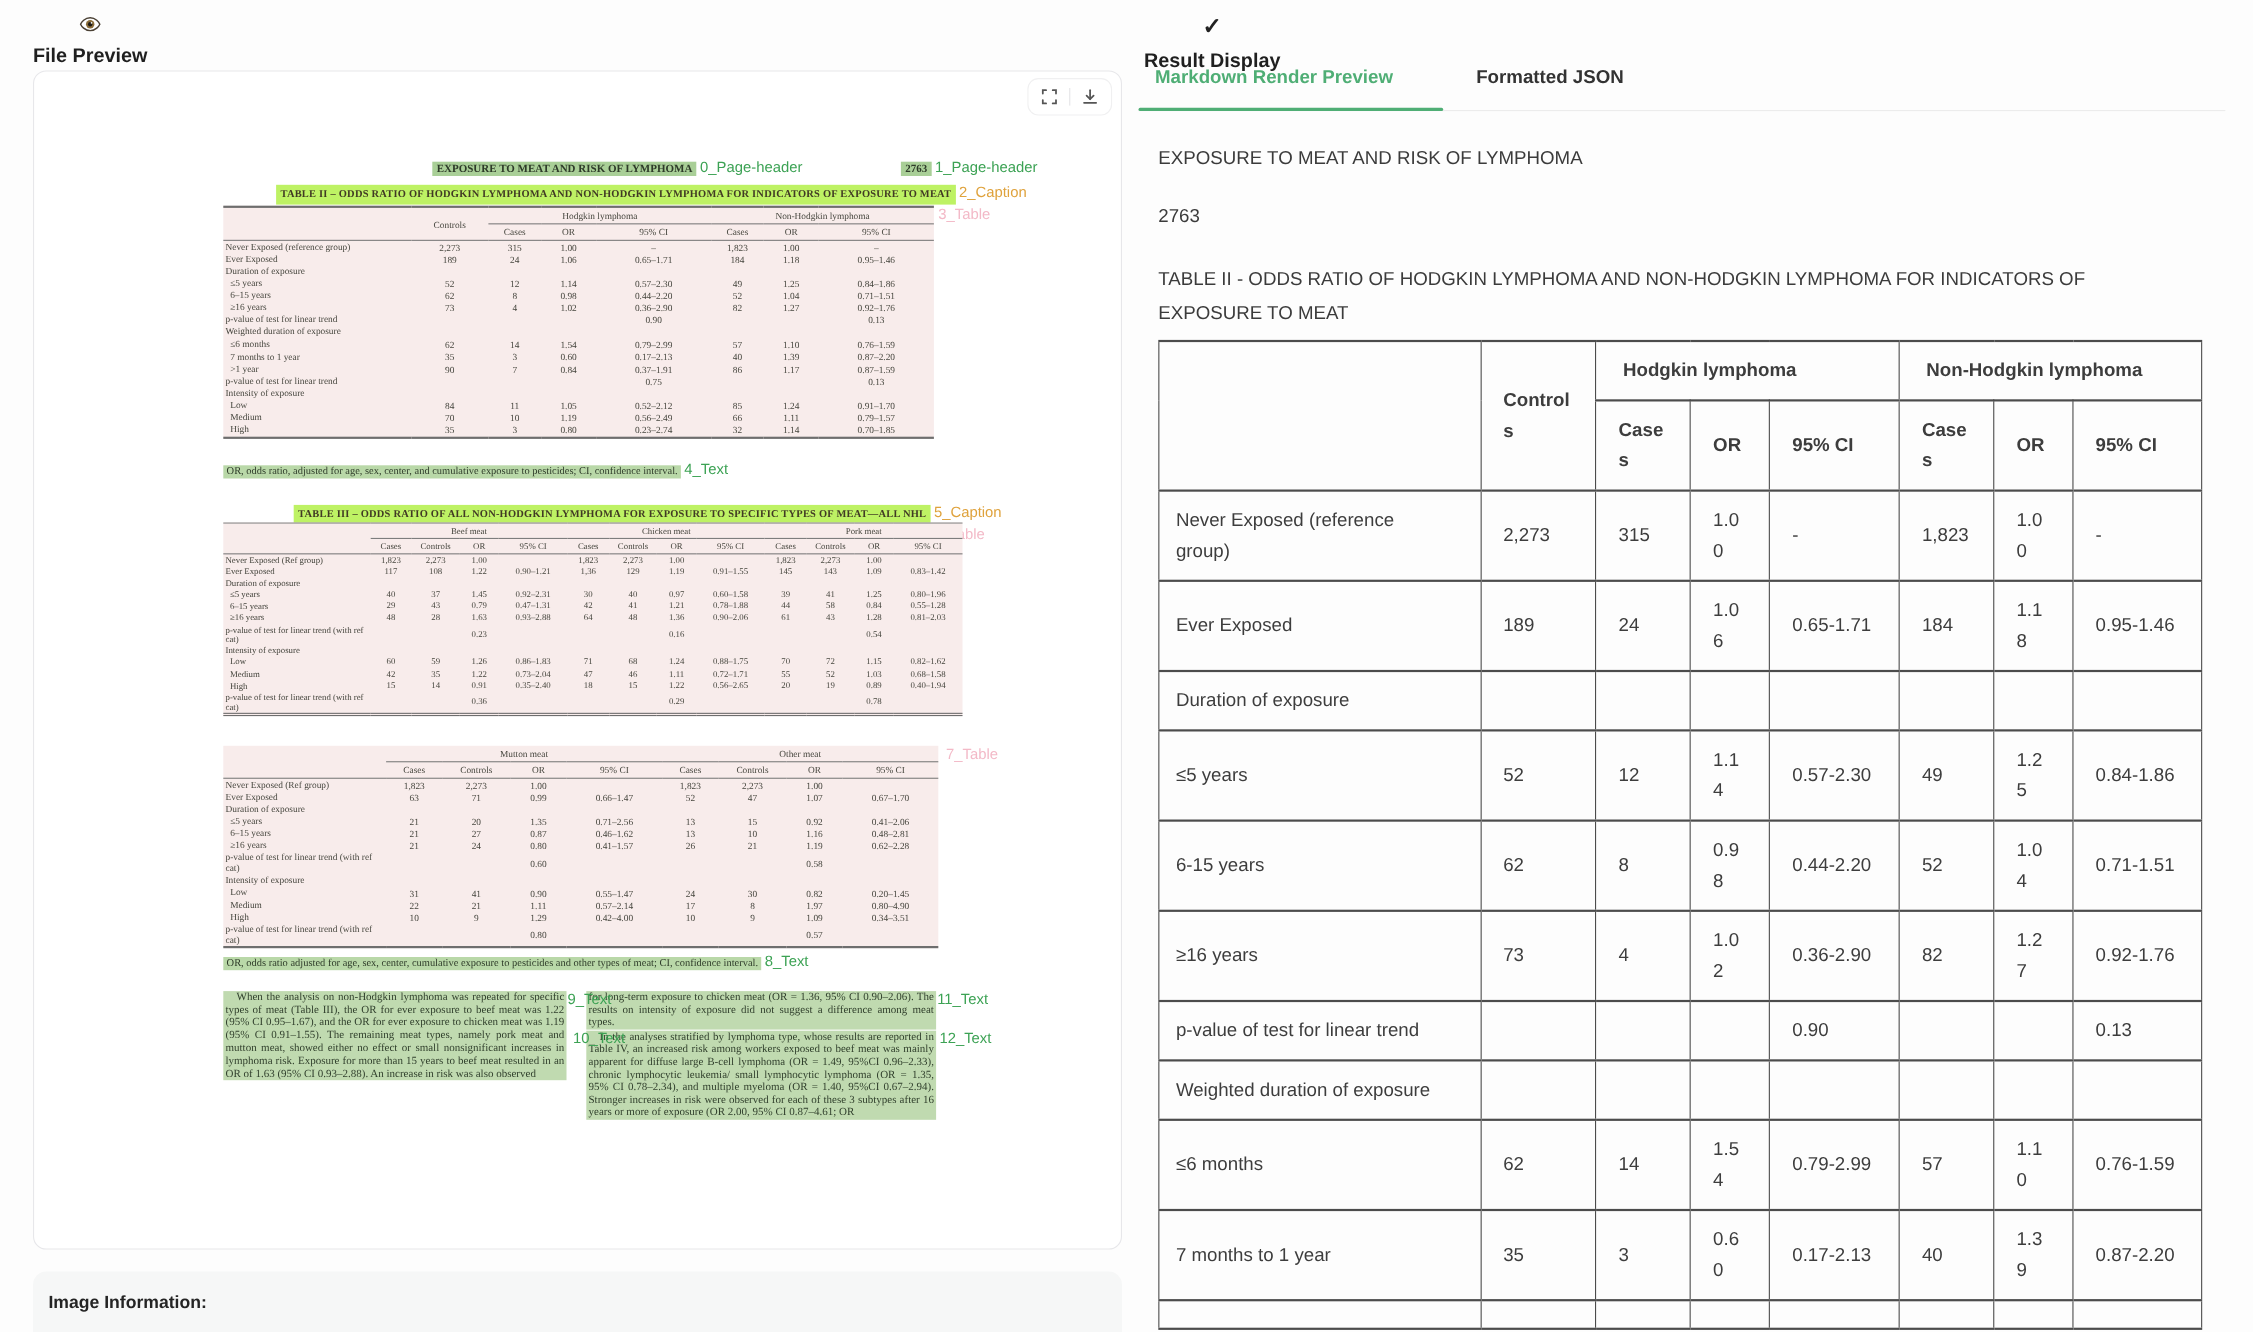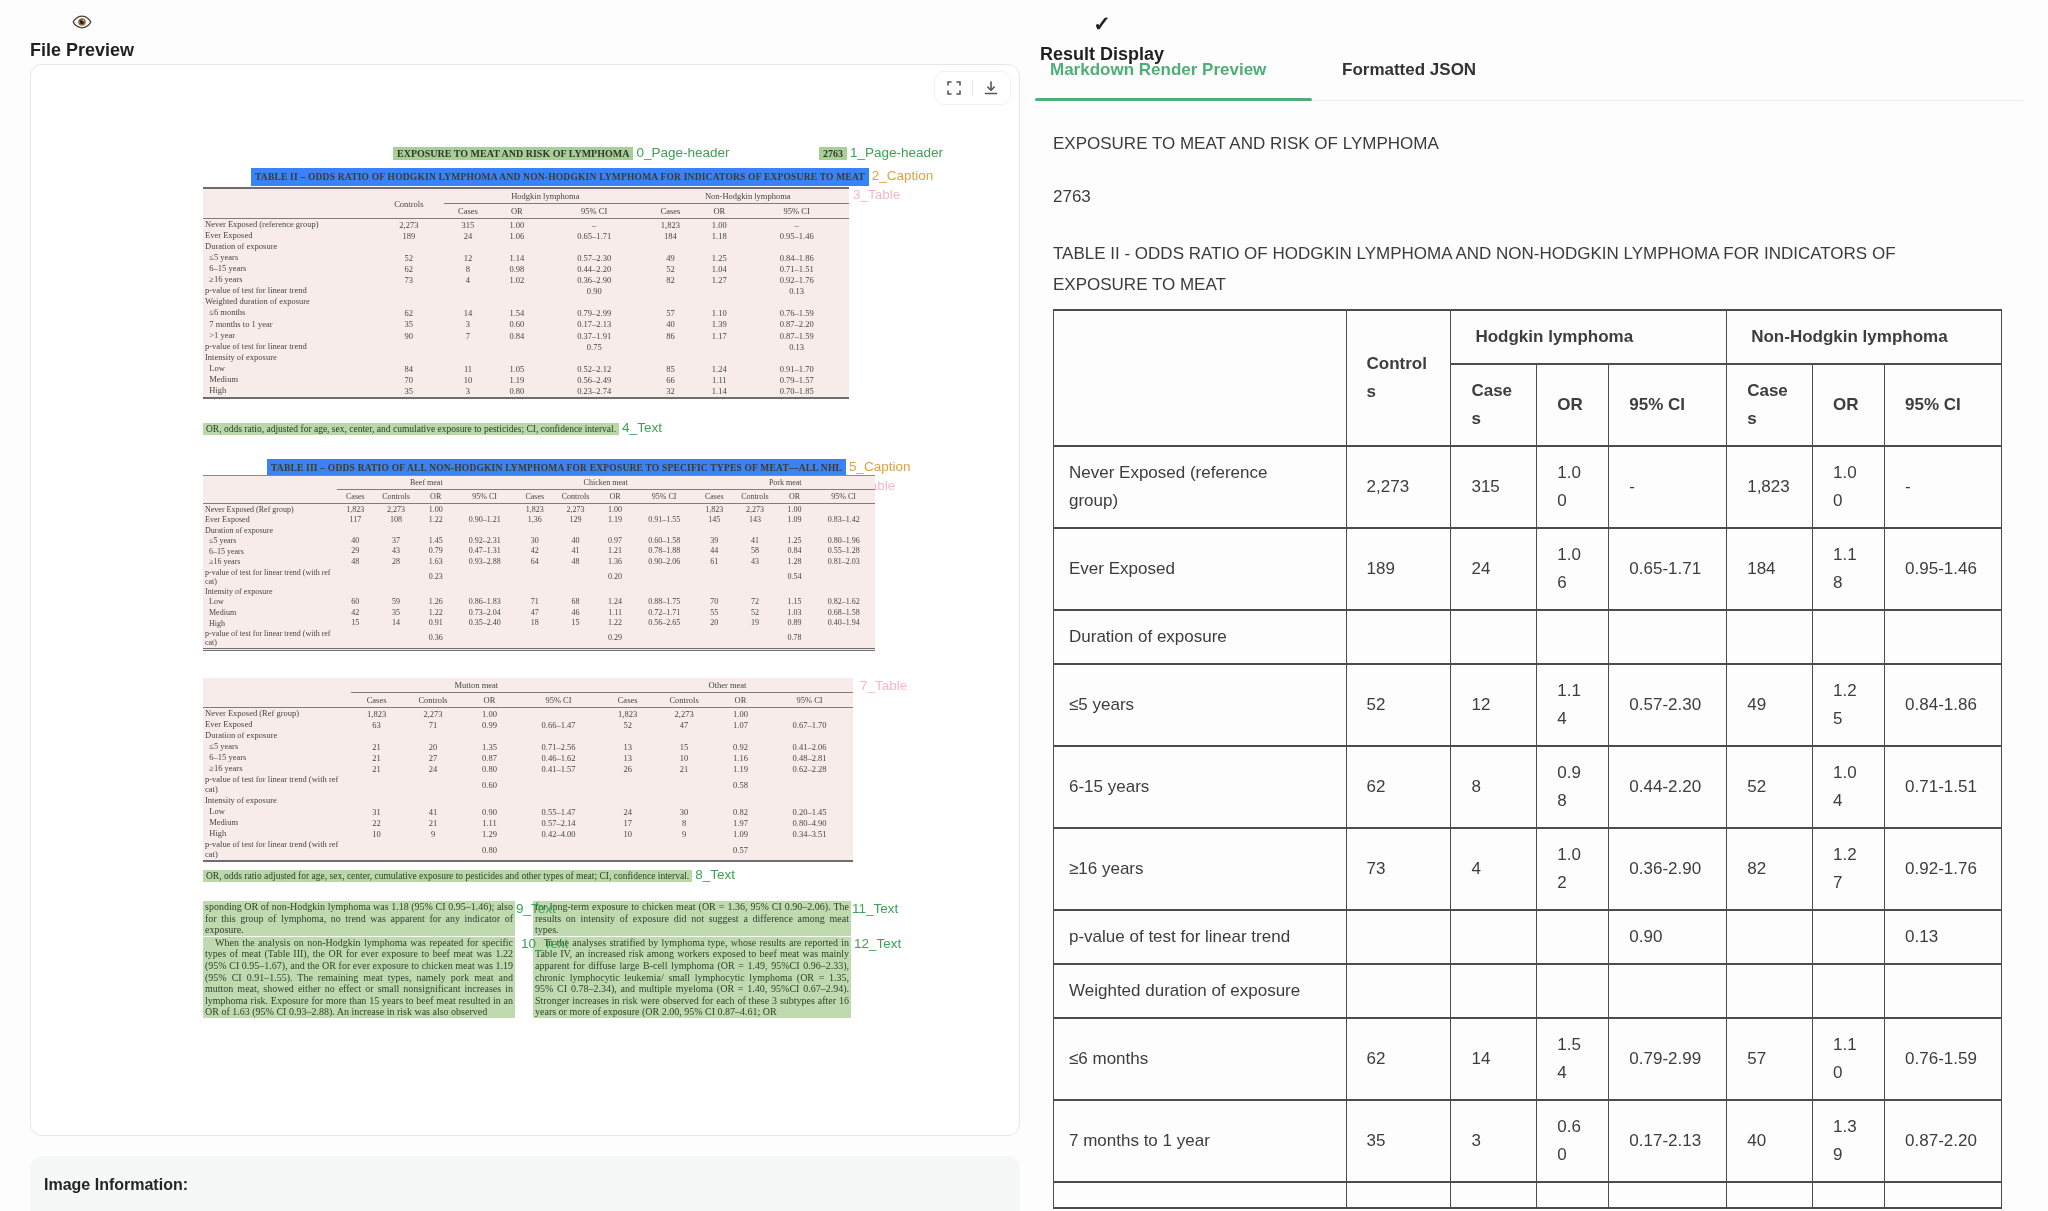"TABLE II – ODDS RATIO" .hl-yellow { background: #3b82f6 -> #bef264 }
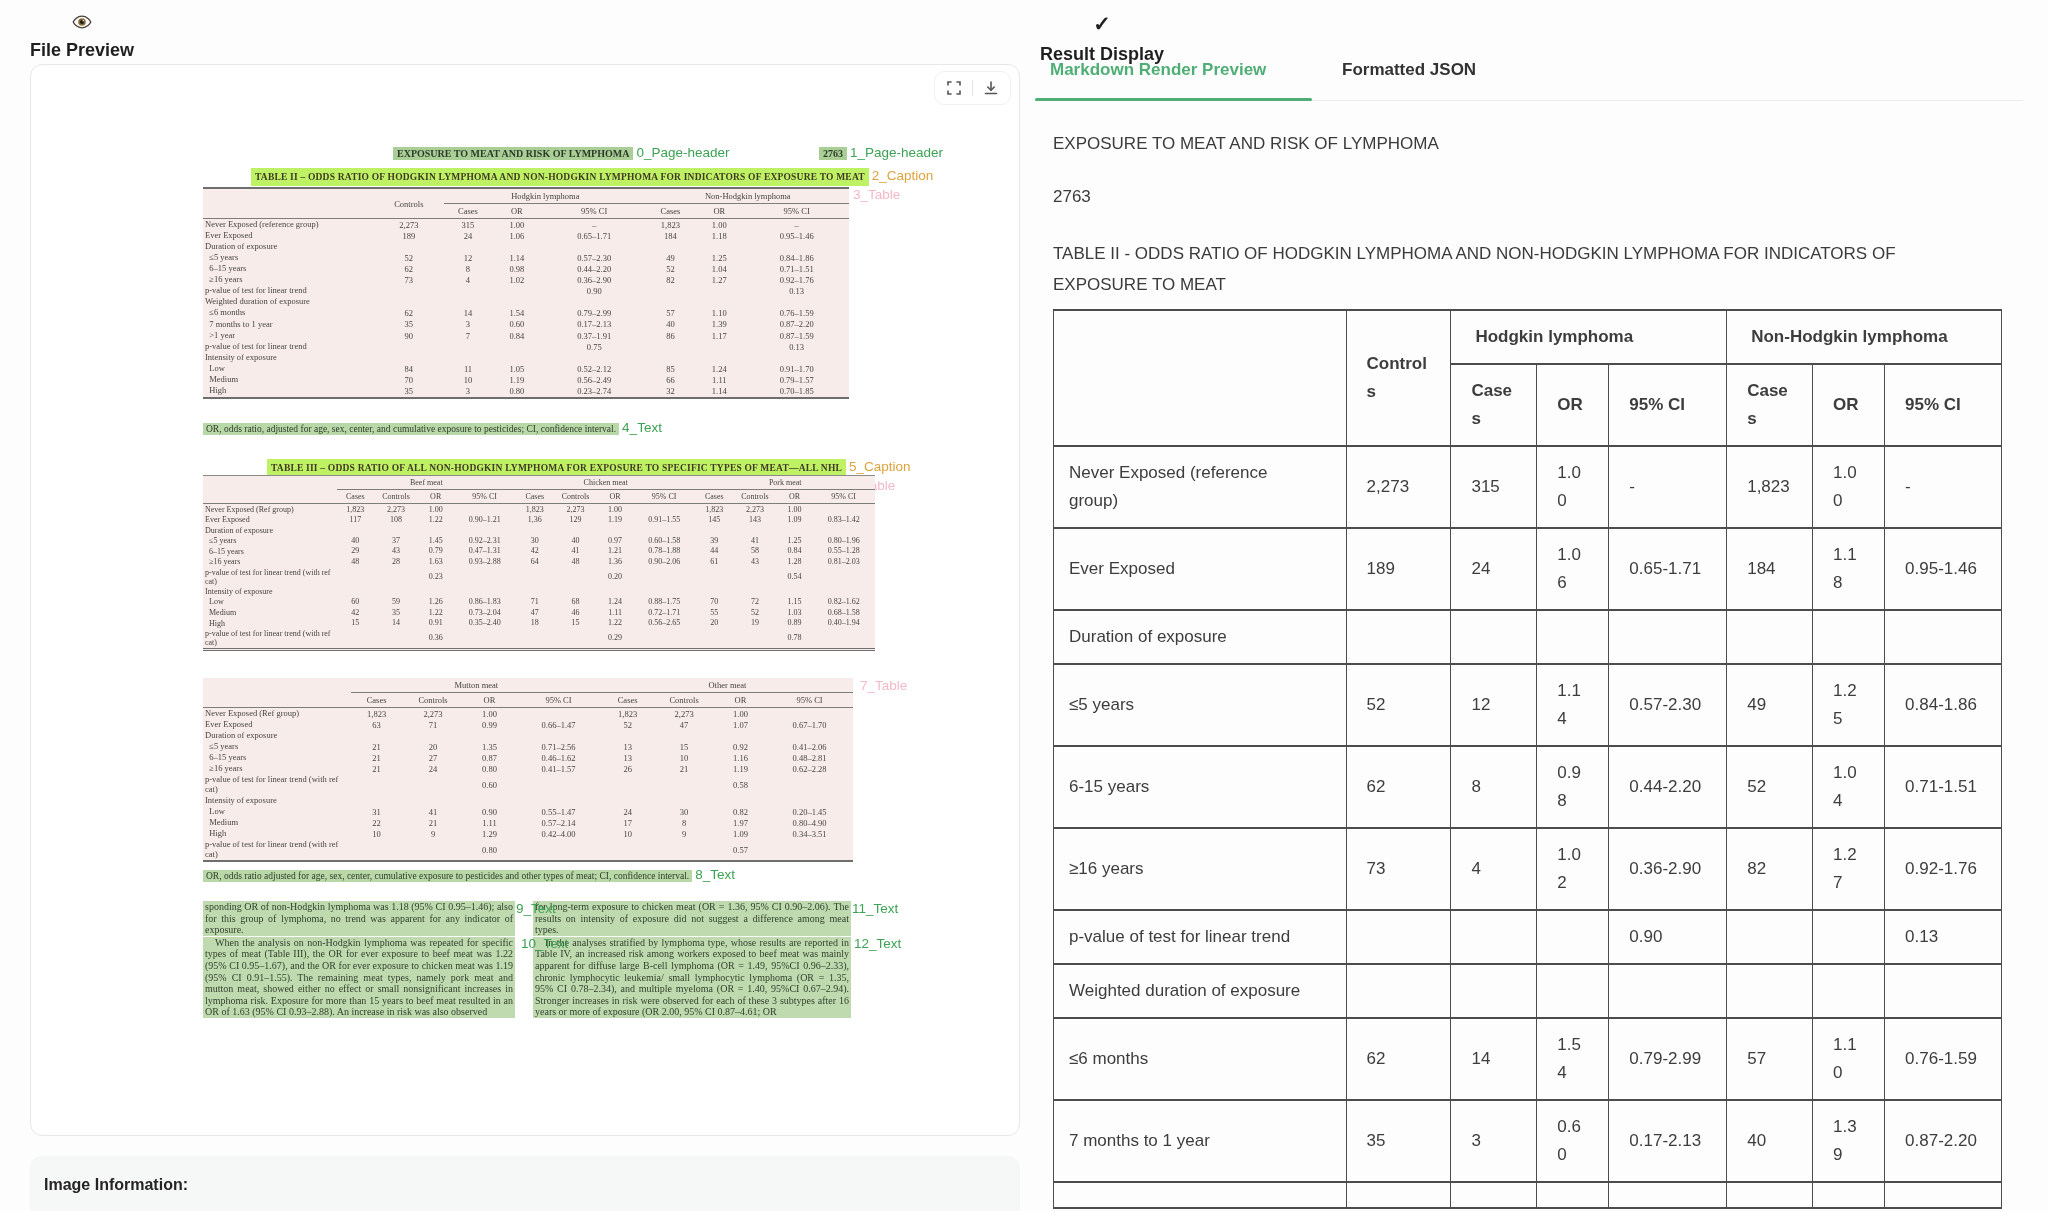"0.20" td { text: 0.20 -> 0.16 }
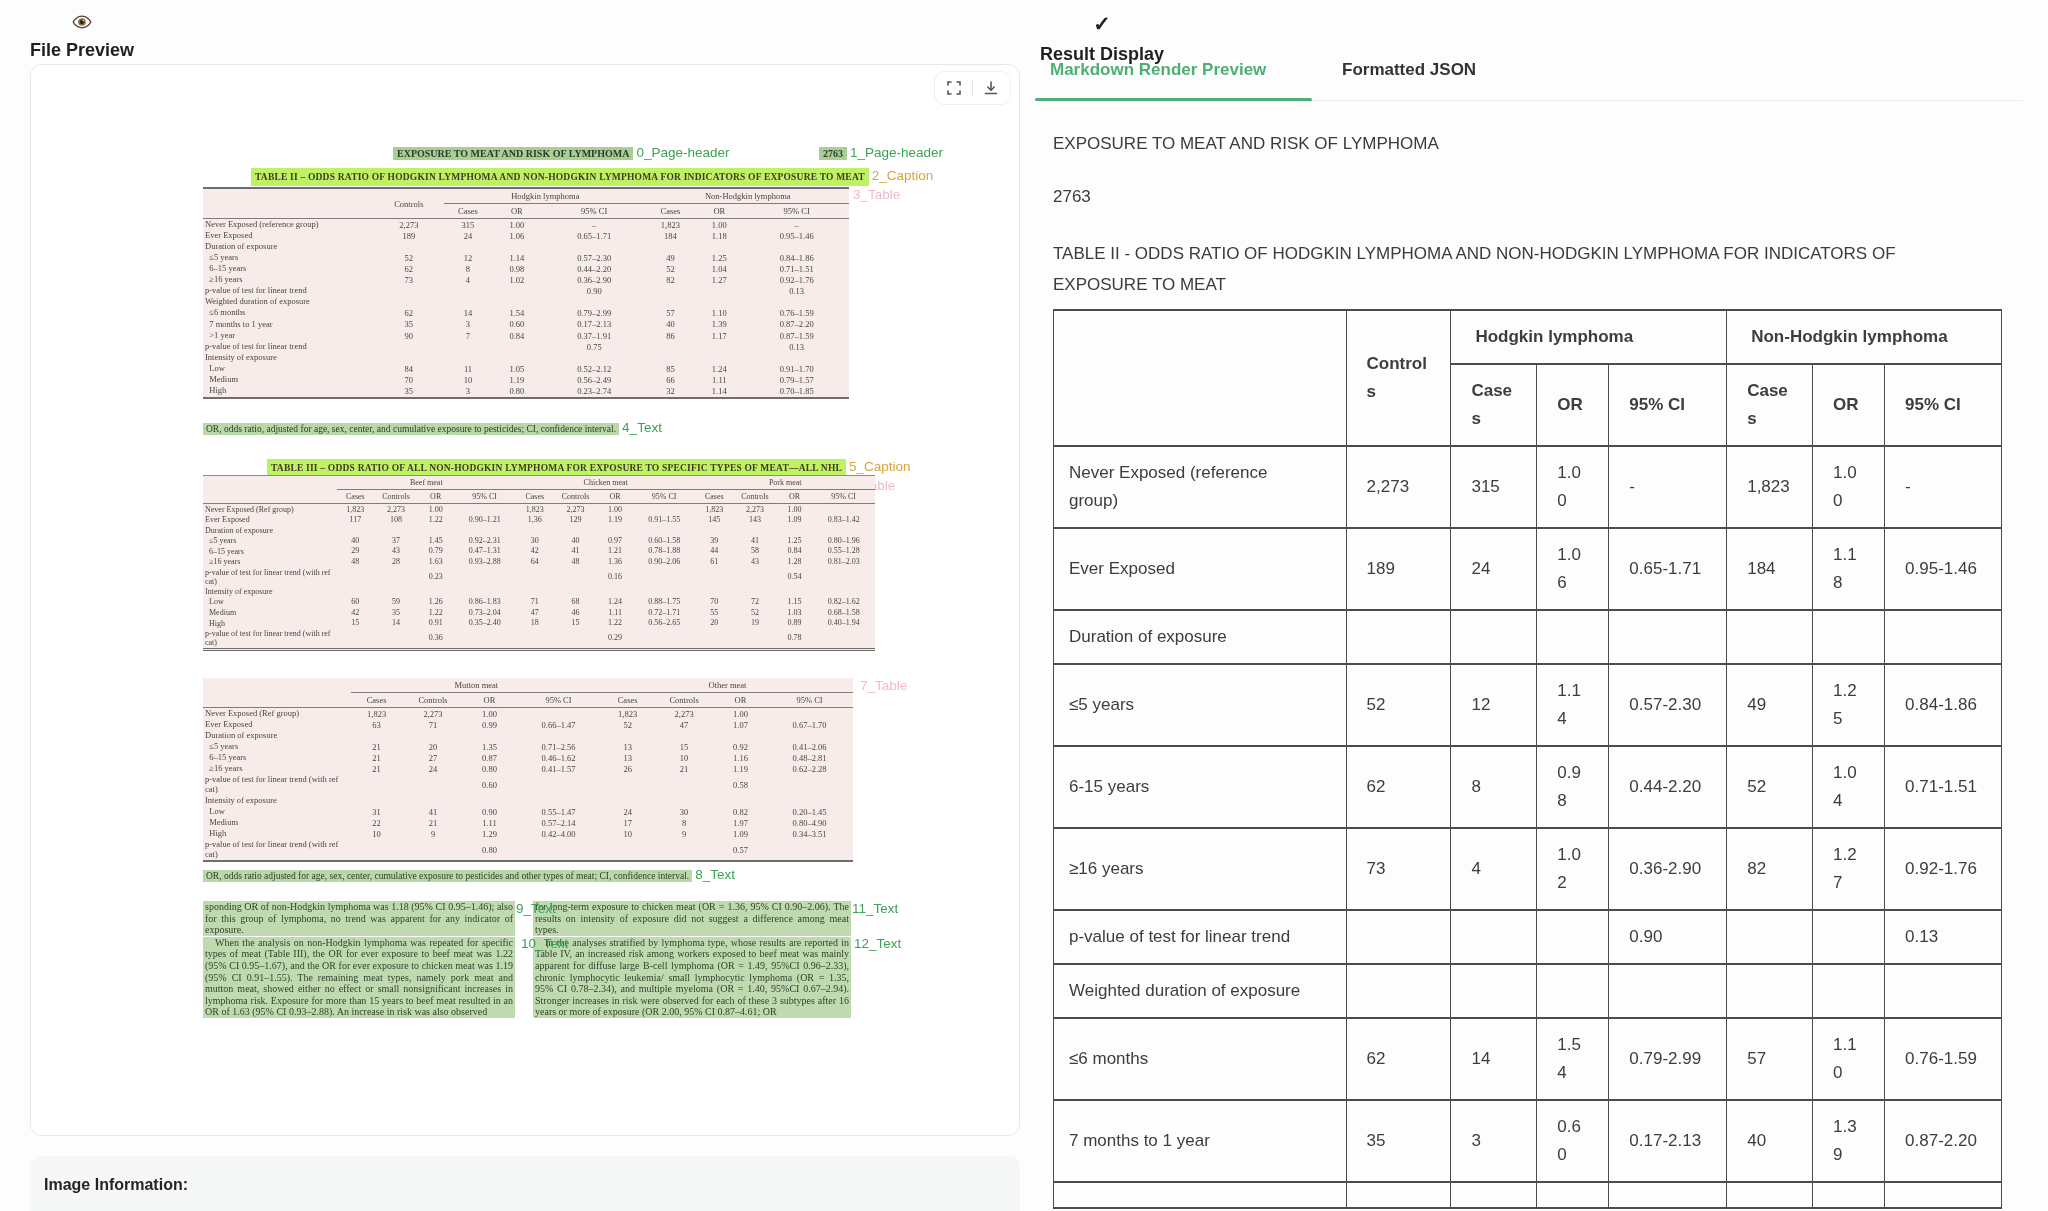"sponding OR of non-Hodgkin lymphoma" p { html: <p>sponding OR of non-Hodgkin lymphoma was 1.18 (95% CI 0.95–1.46); also for this group of lymphoma, no trend was apparent for any indicator of exposure.</p> -> none }
